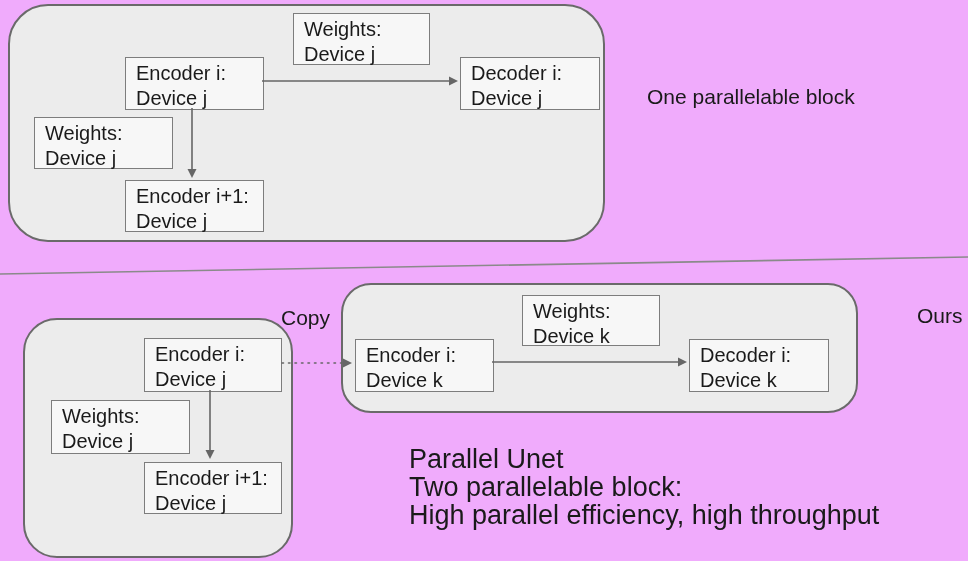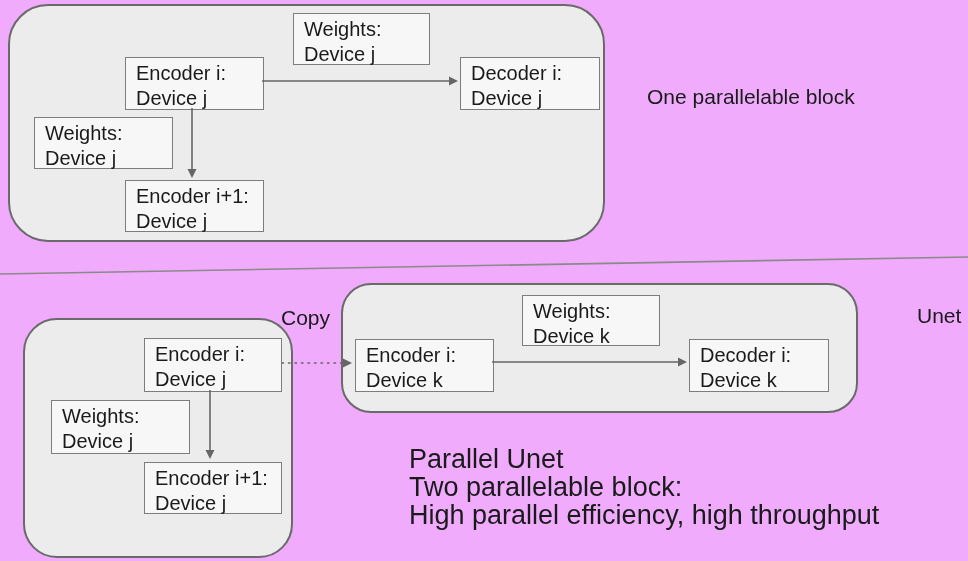"Unet" div.floating-label { text: Unet -> Ours }
